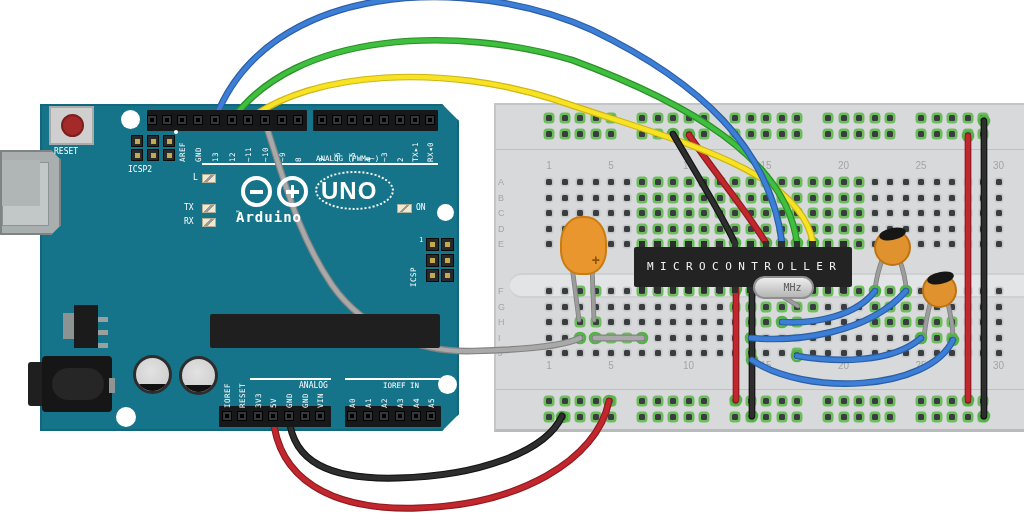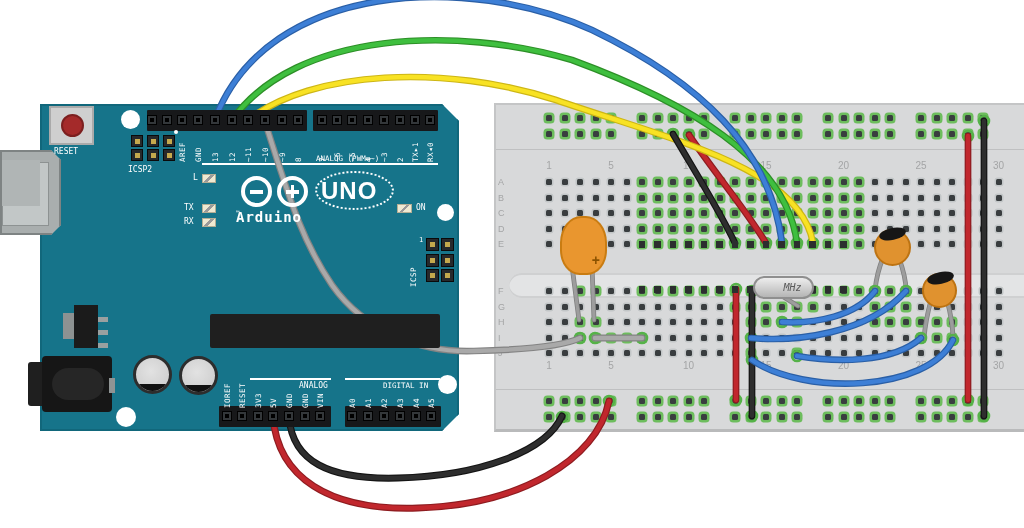"MICROCONTROLLER" div.bb-chip { html: none -> <div> <span>MICROCONTROLLER</span> </div> }
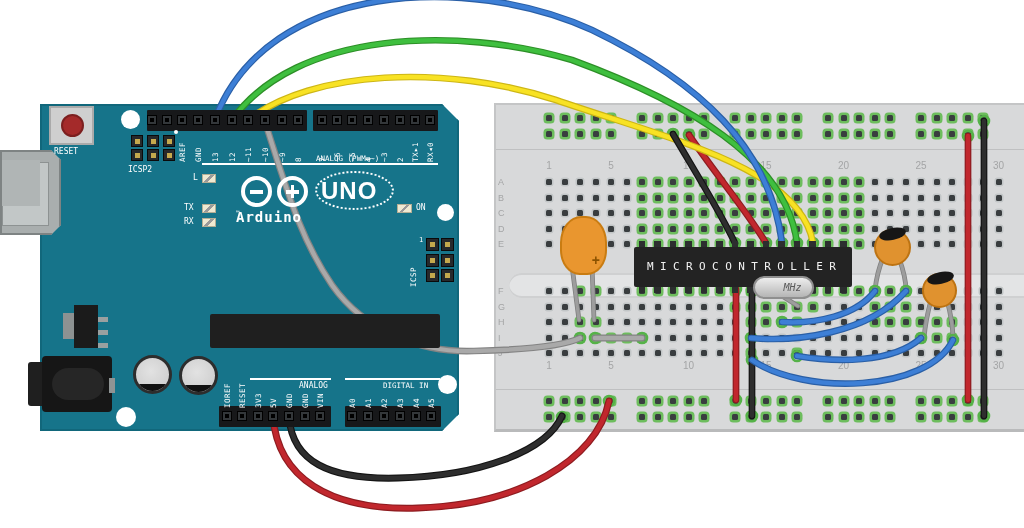"MHz" .crystal span { font-style: italic -> none }
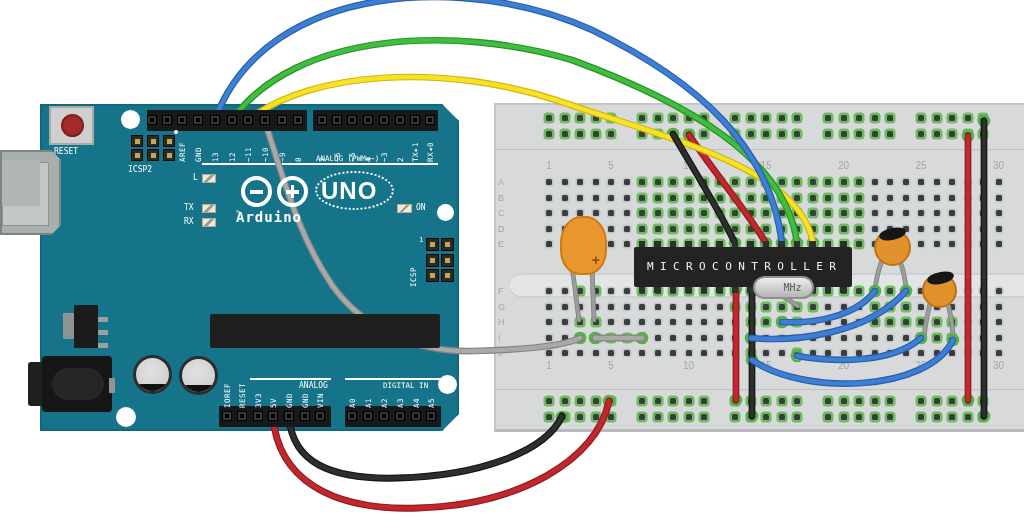"DIGITAL IN" div.silk { text: DIGITAL -> IOREF }
